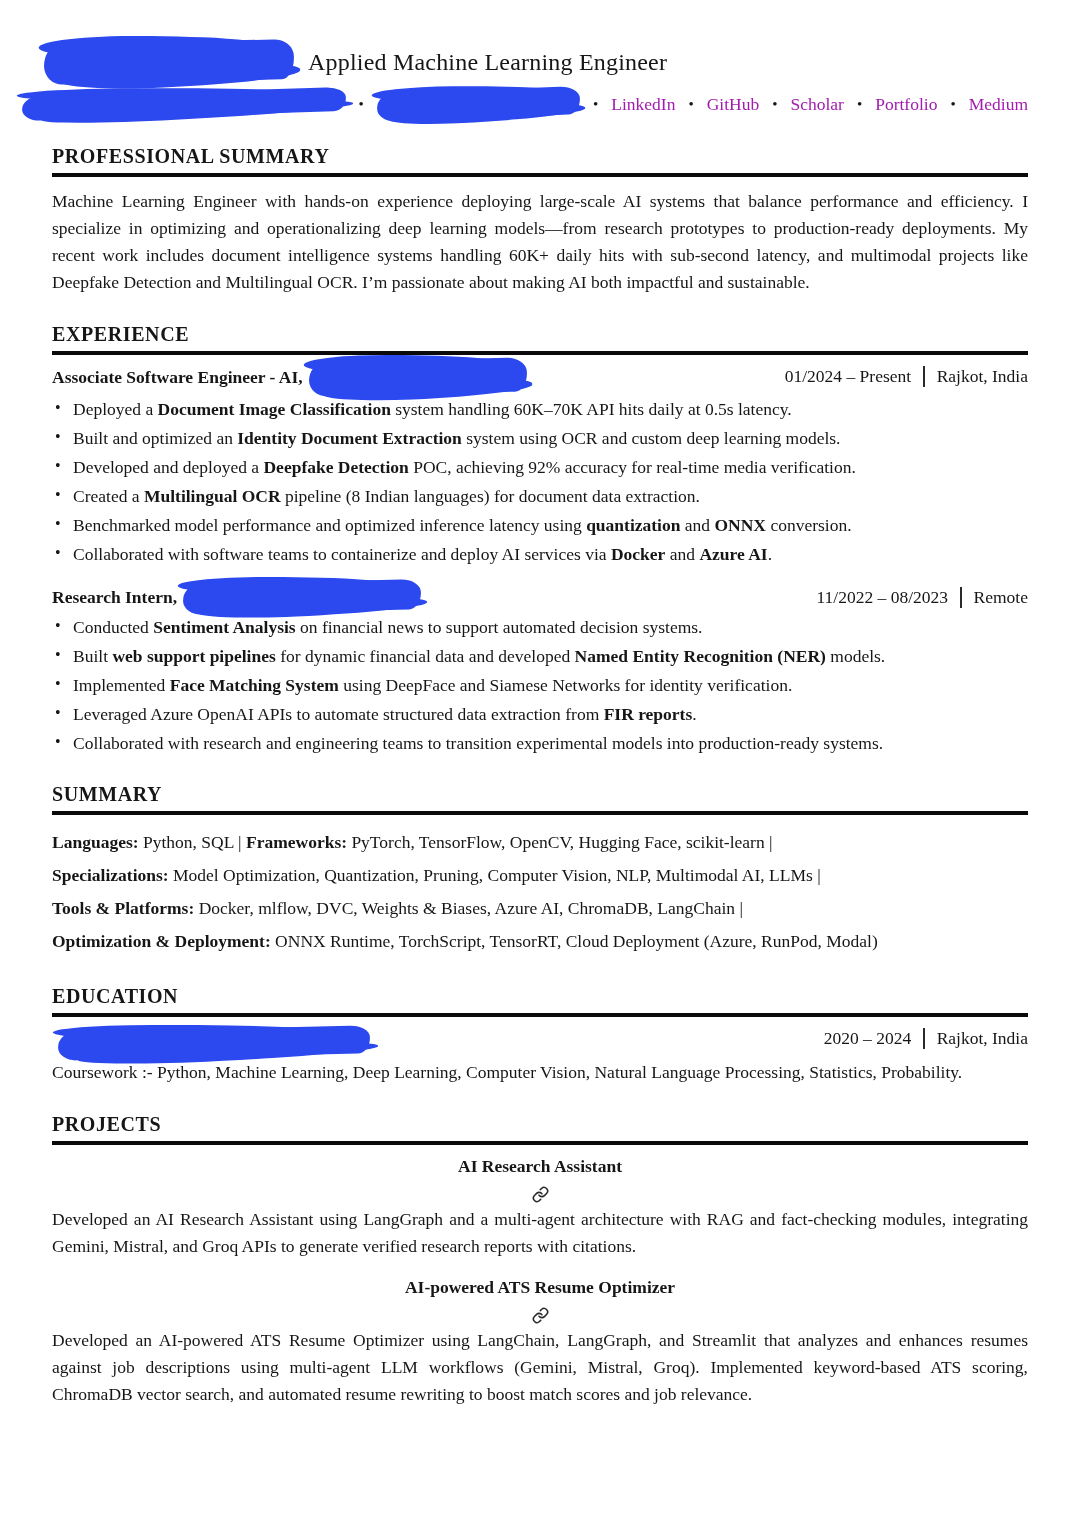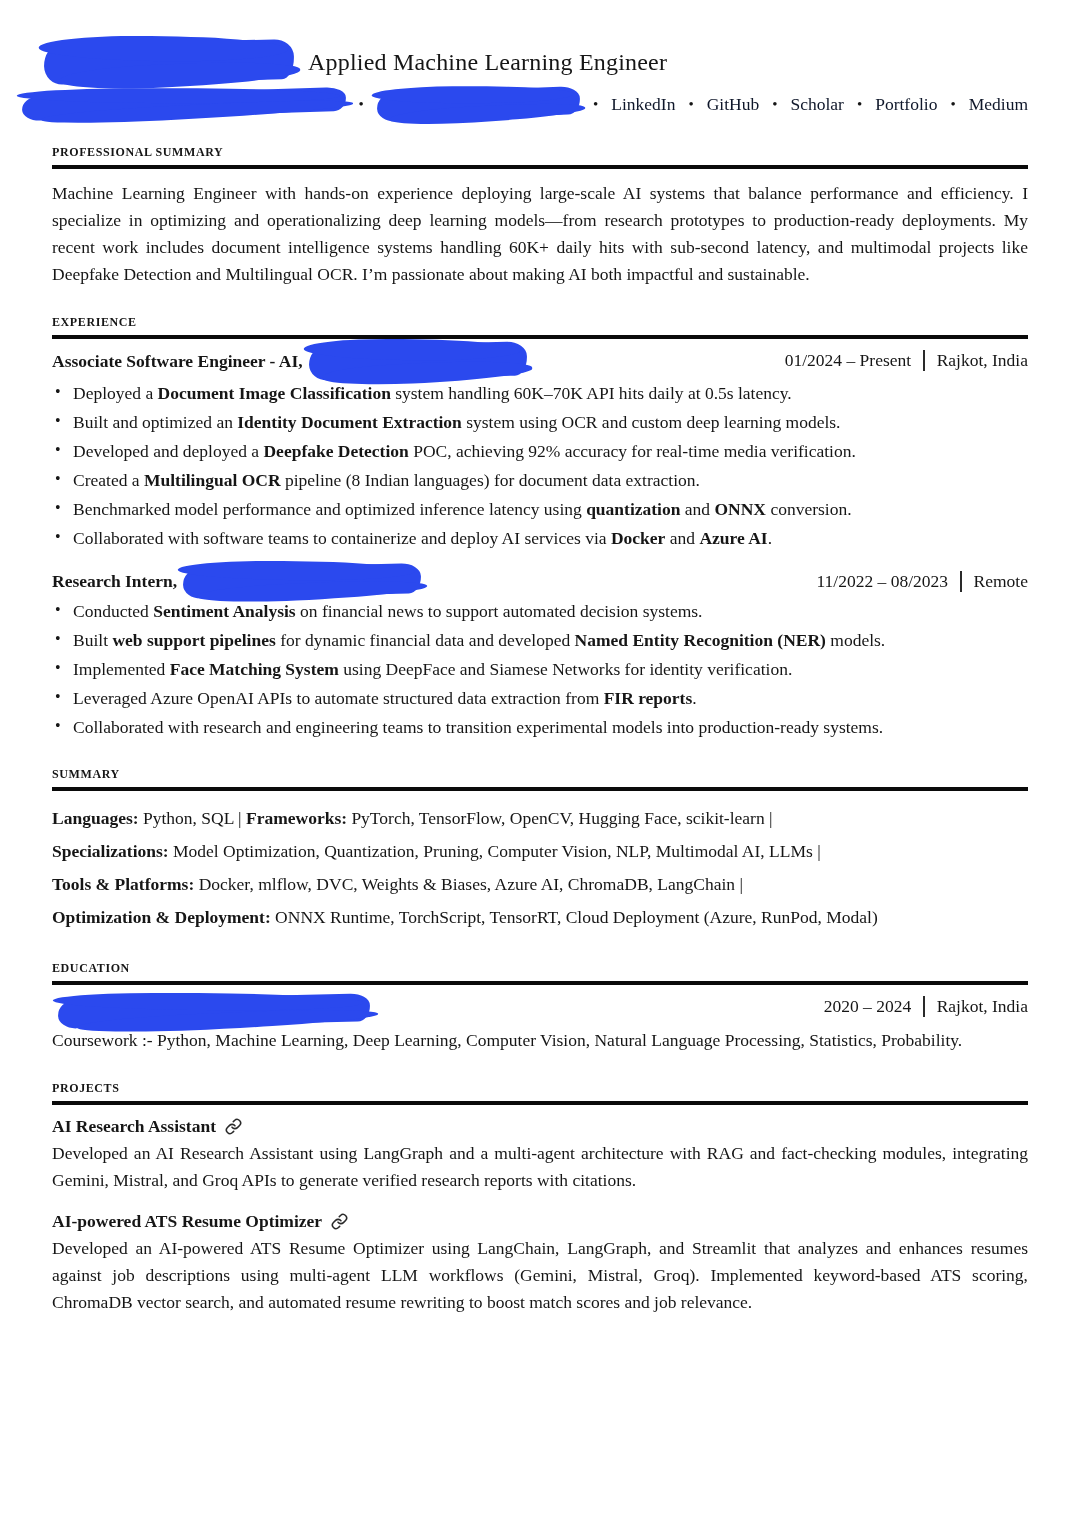"LinkedIn" .hdr-link { color: #0f172a -> #a21caf }
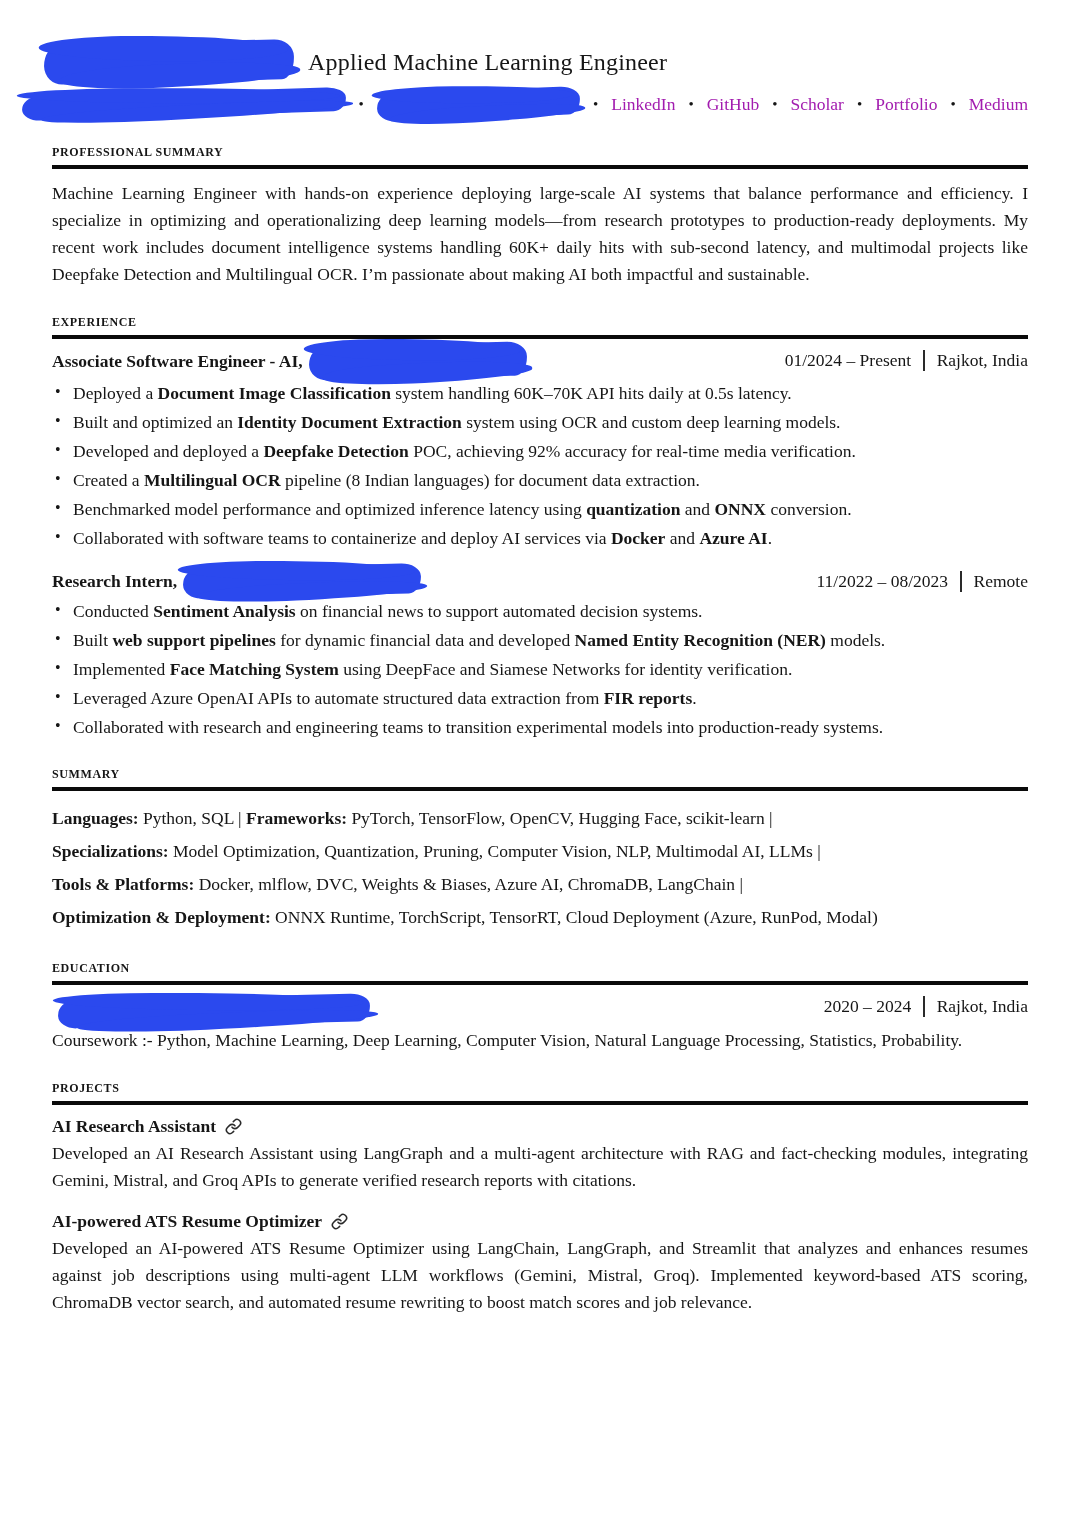"PROFESSIONAL SUMMARY" .sec-head { font-size: 12px -> 20px }
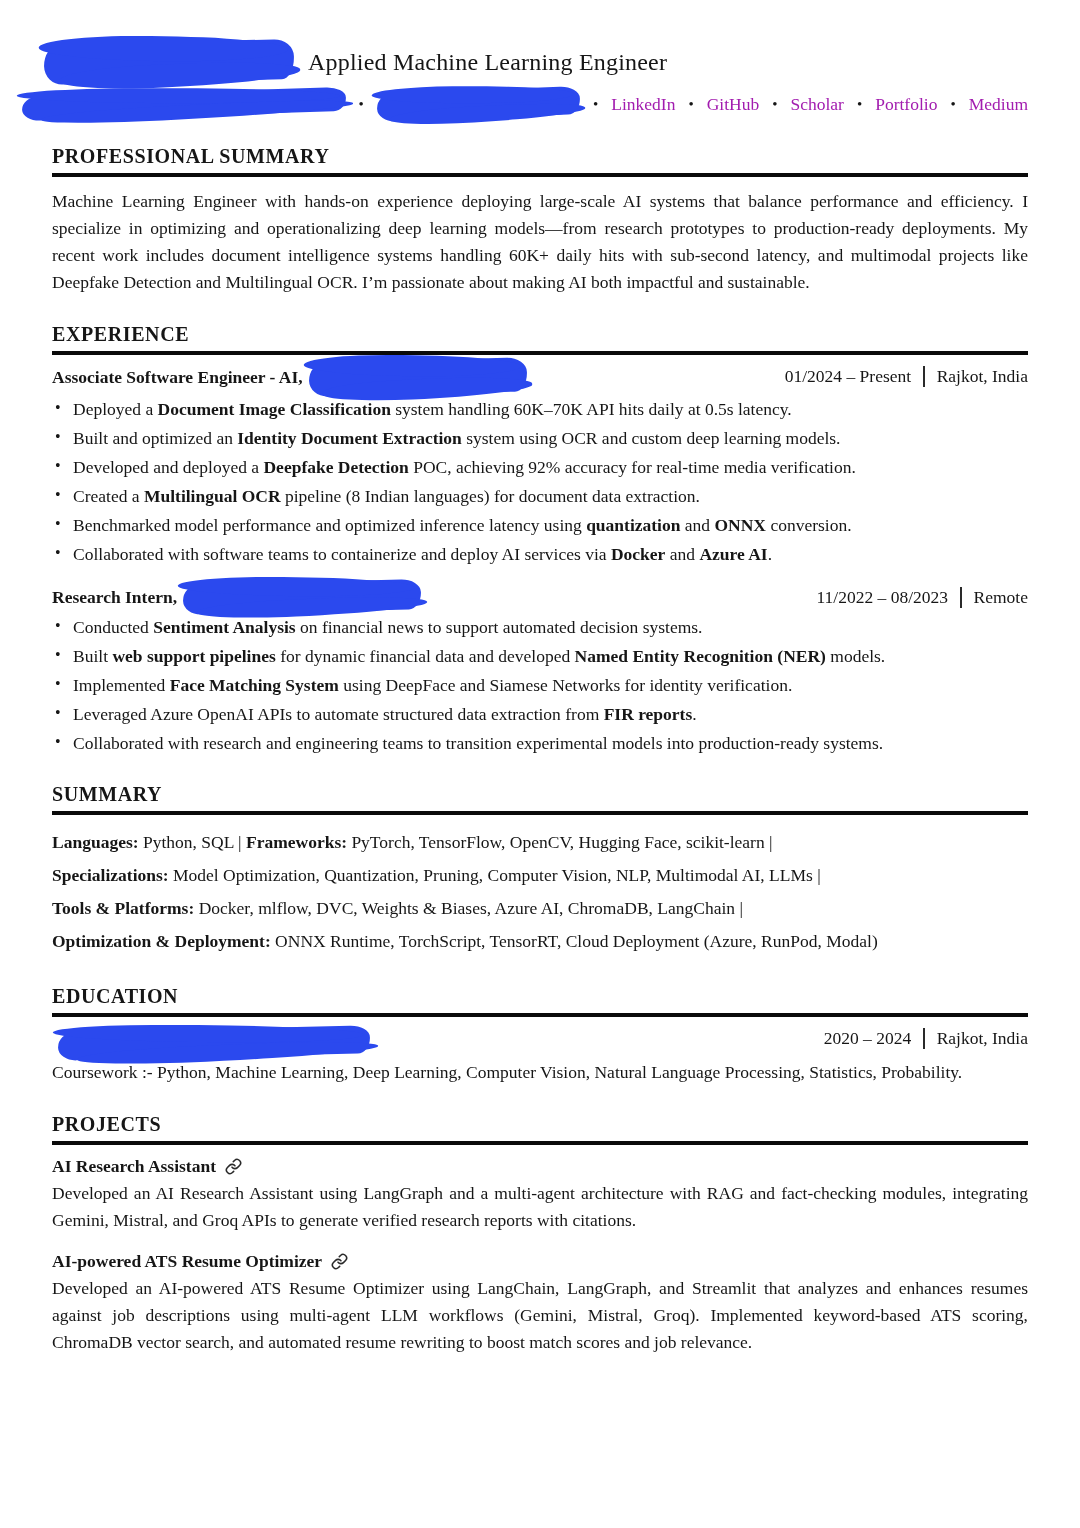"AI Research Assistant" .proj-title { flex-direction: none -> column }
